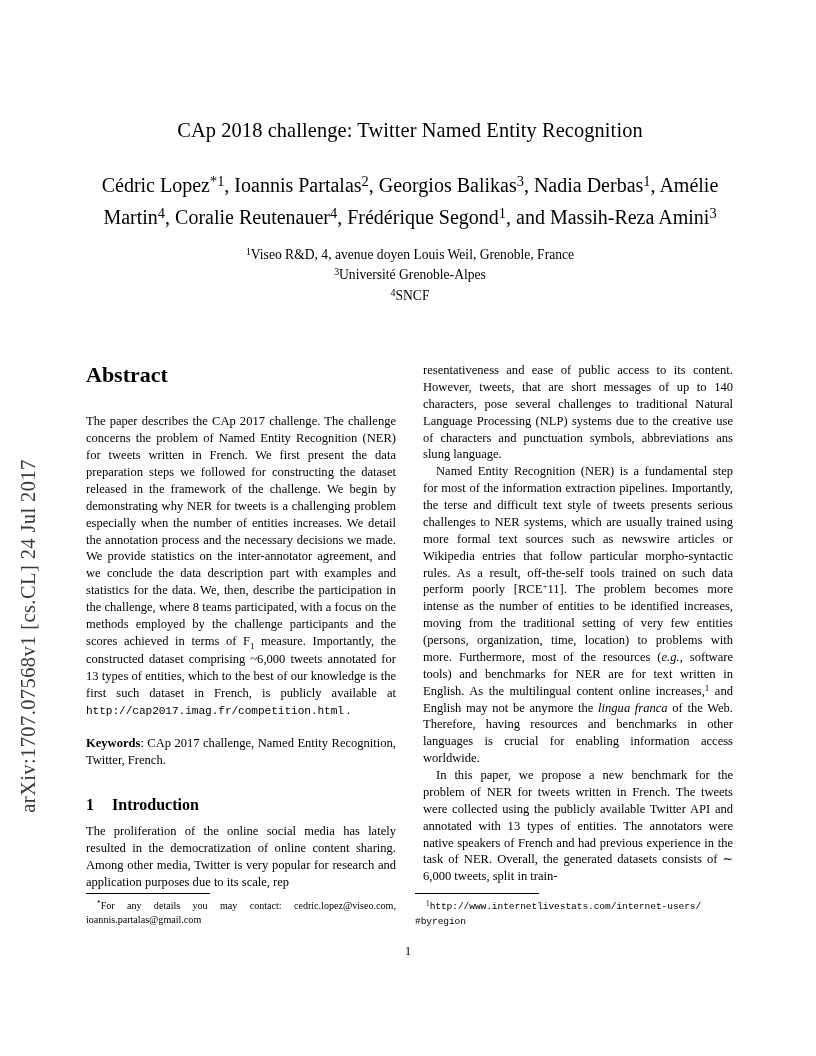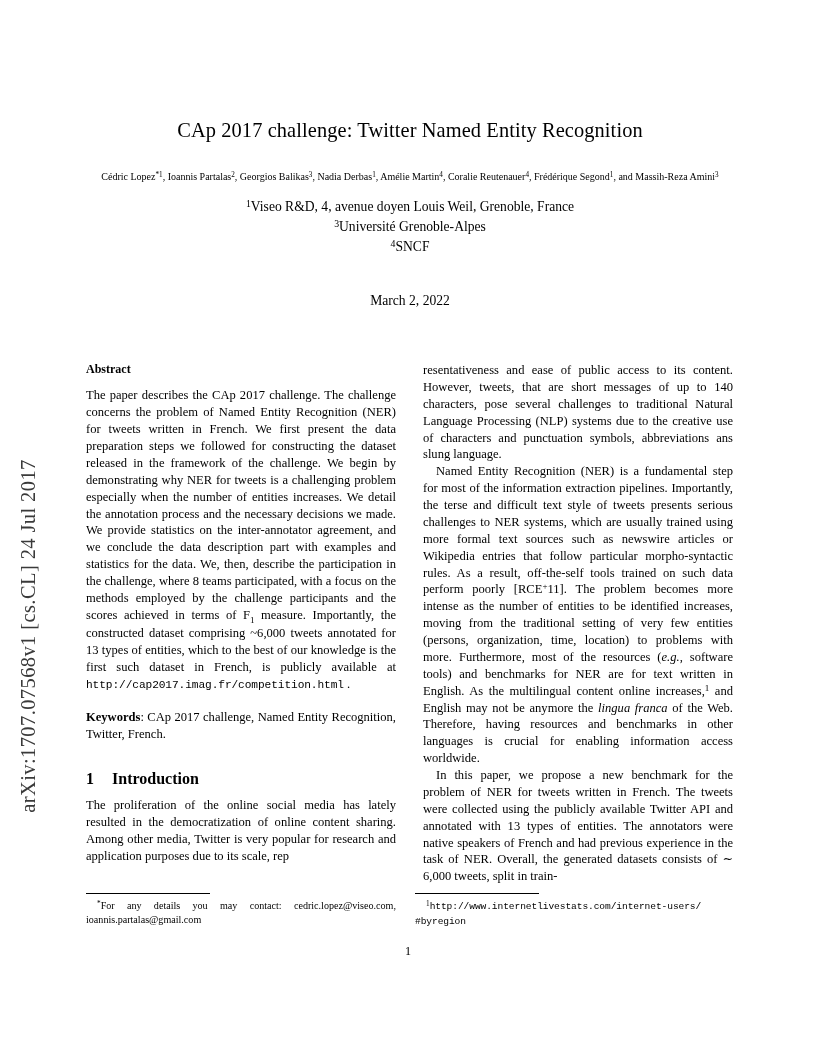"CAp 2017 challenge: Twitter Named" h1 { text: 2017 -> 2018 }
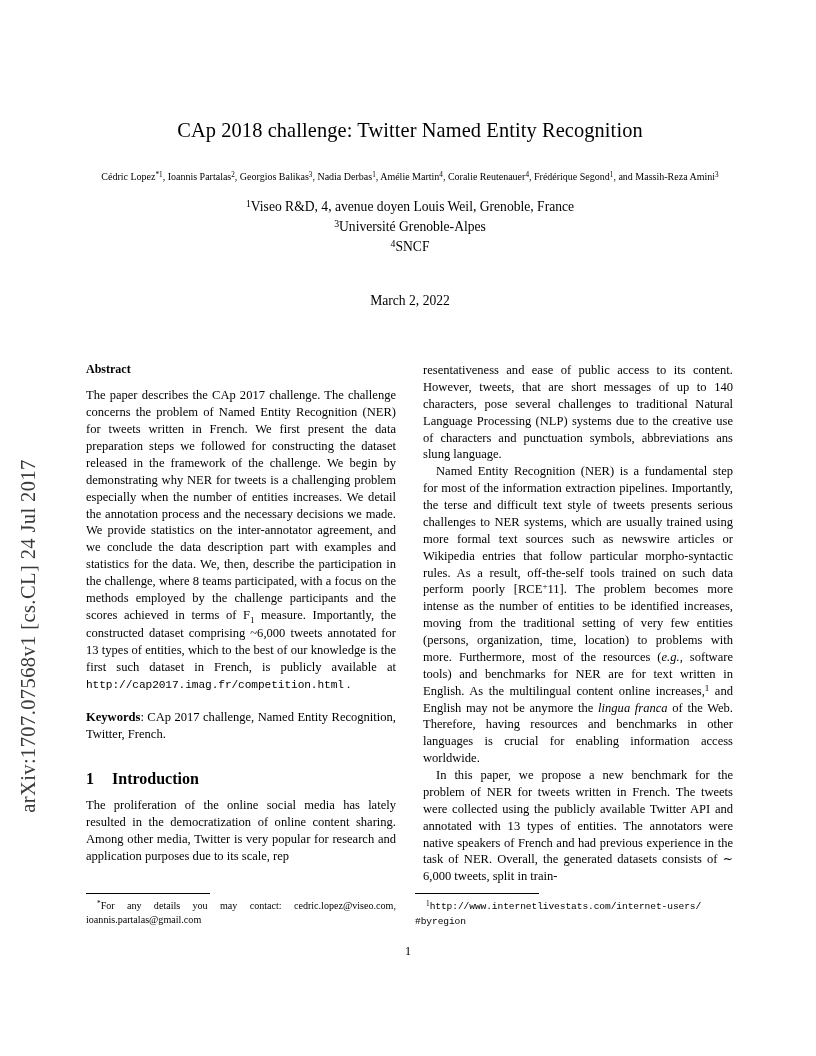"Cédric Lopez*1, Ioannis Partalas2," #author-list { font-size: 10px -> 20px }
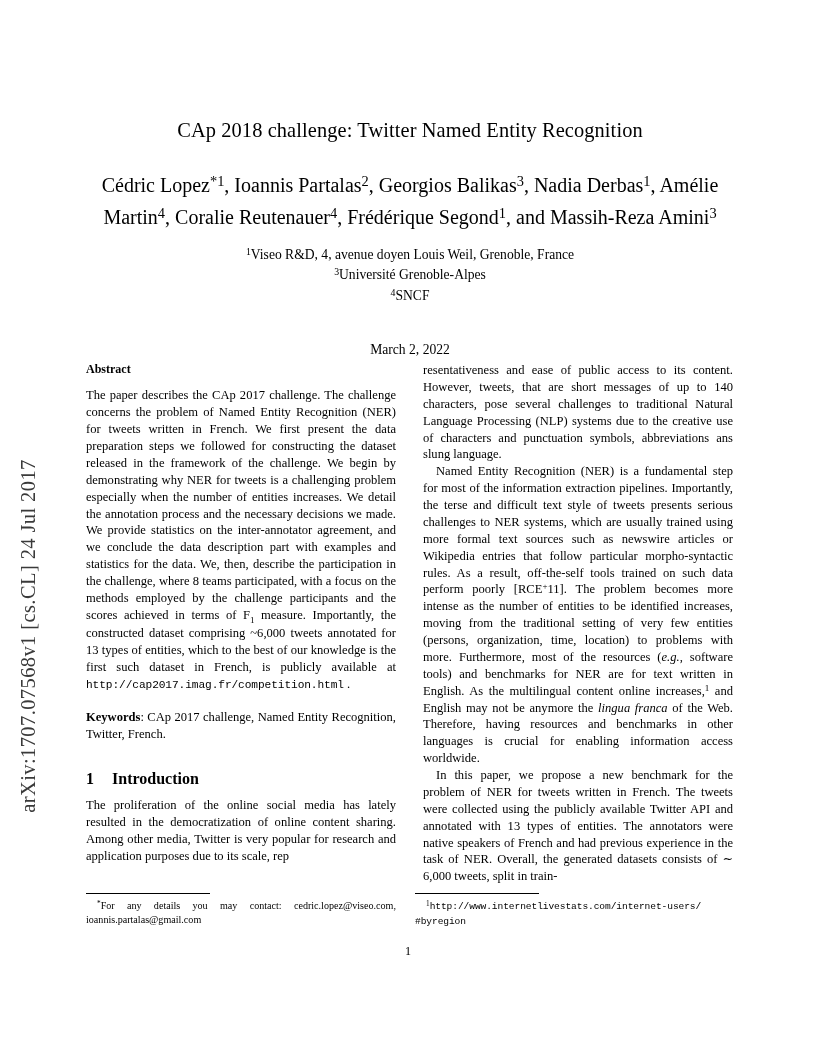"March 2, 2022" div { html: <div>March 2, 2022</div> -> none }
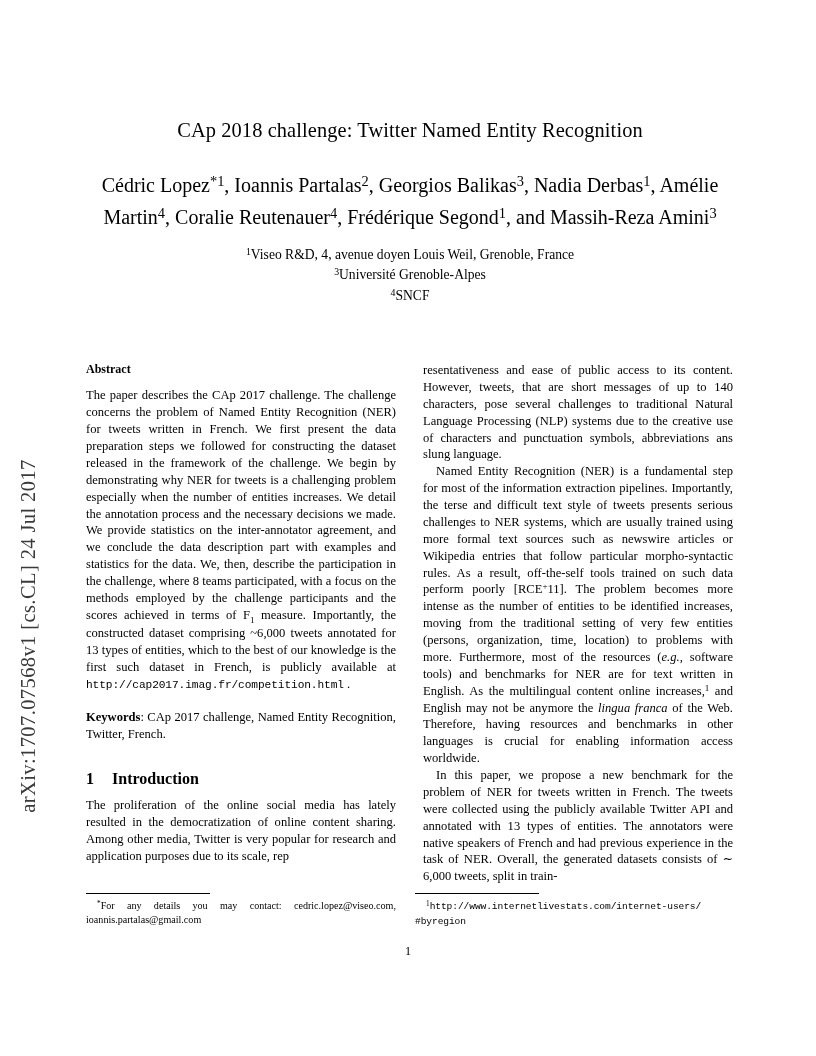"Abstract" h2.section-heading { font-size: 12px -> 22px; margin: 0 0 11px 0 -> 0 0 25px 0 }
